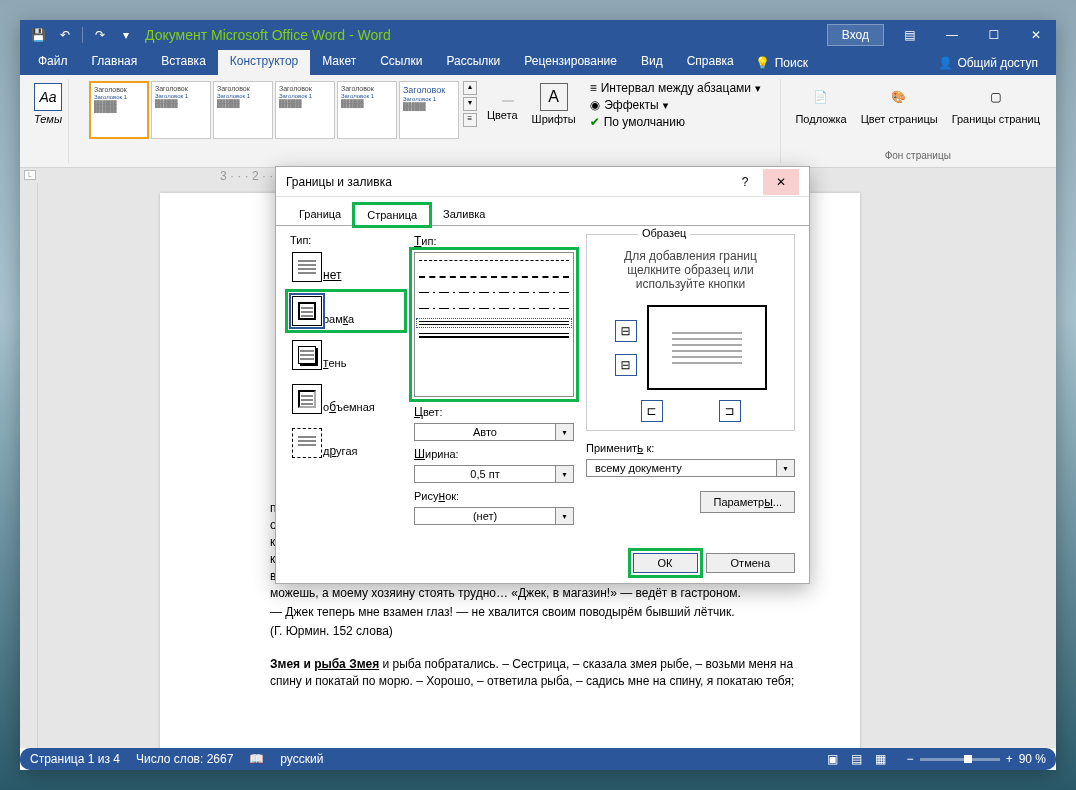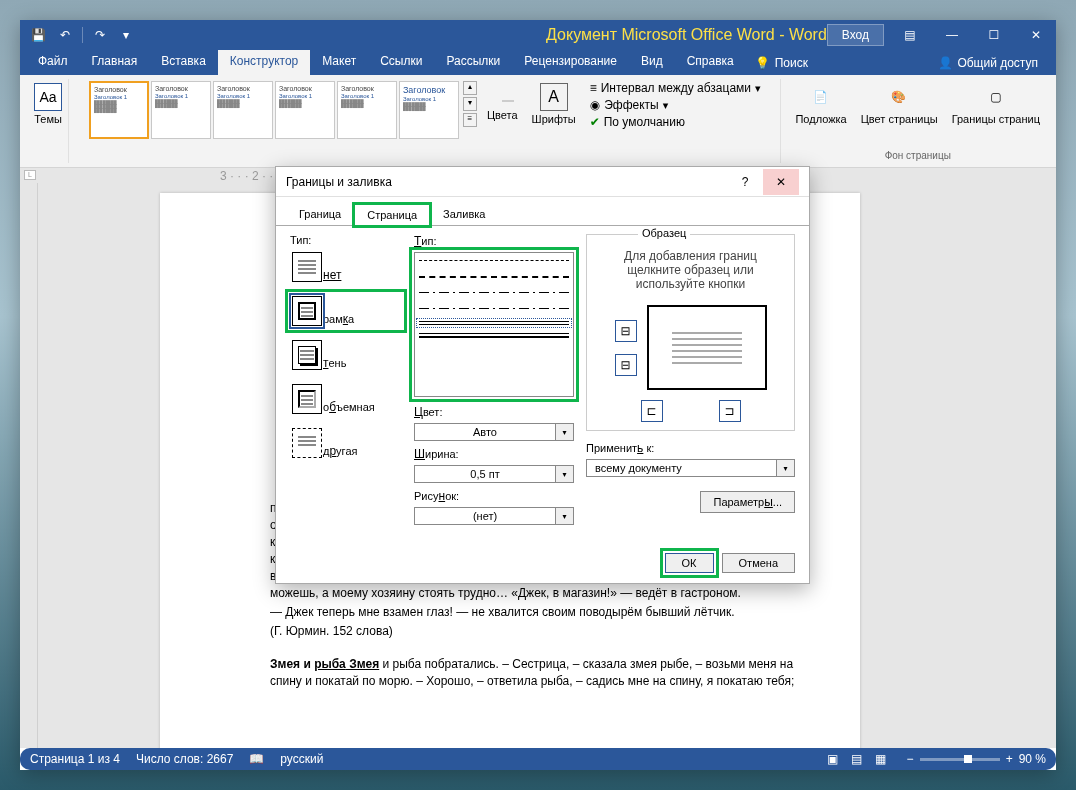"Документ Microsoft Office Word -" .title-text { color: #fde047 -> #84cc16; font-size: 16px -> 14px; text-align: right -> left }
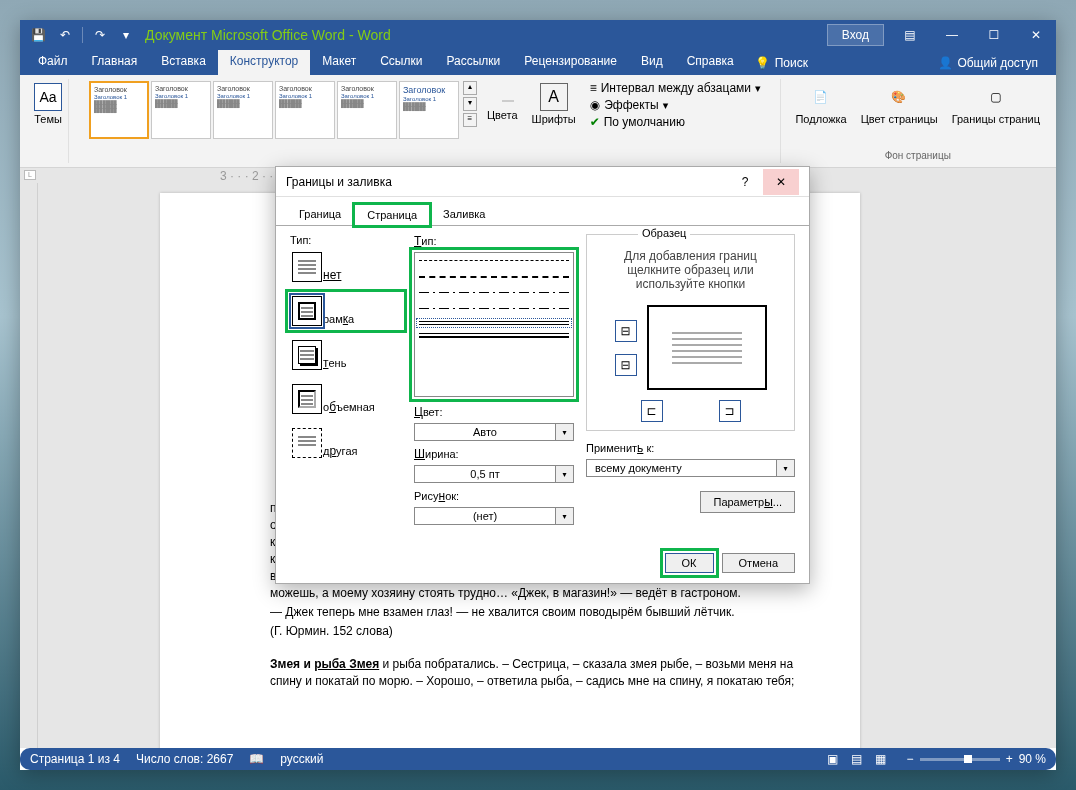"Aa" .themes-icon { font-style: none -> italic }
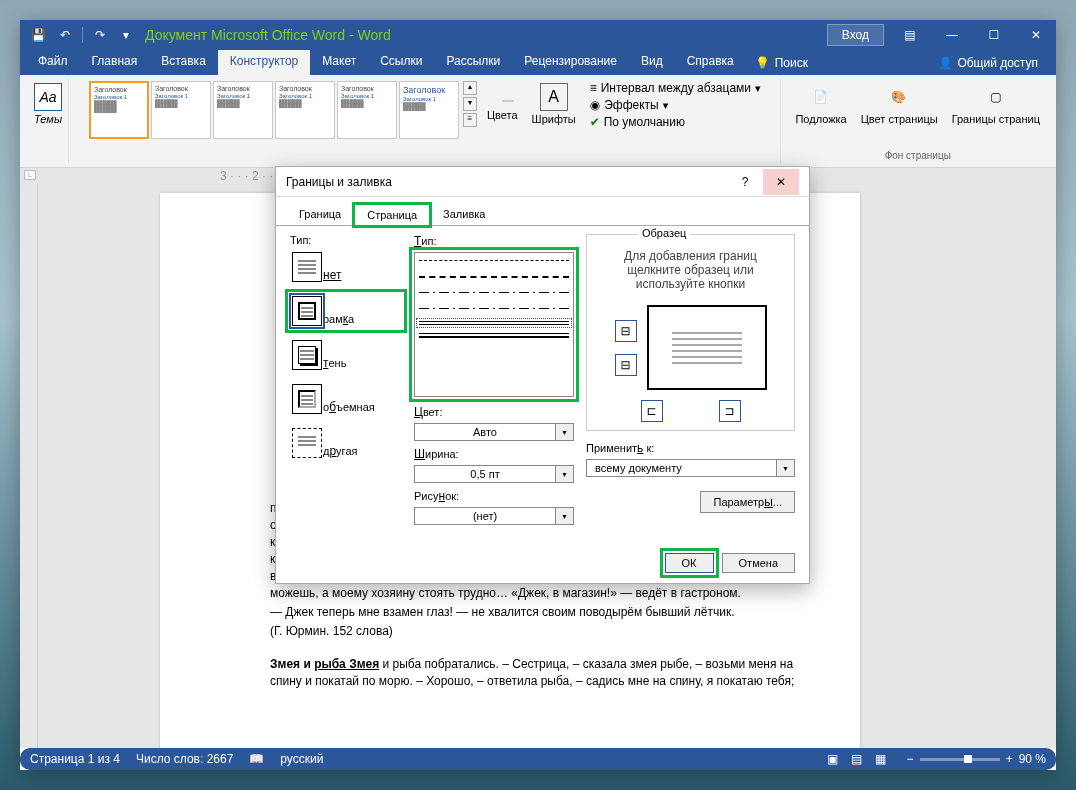"ОК" .dlg-btn { padding: 3px 16px -> 3px 24px }
